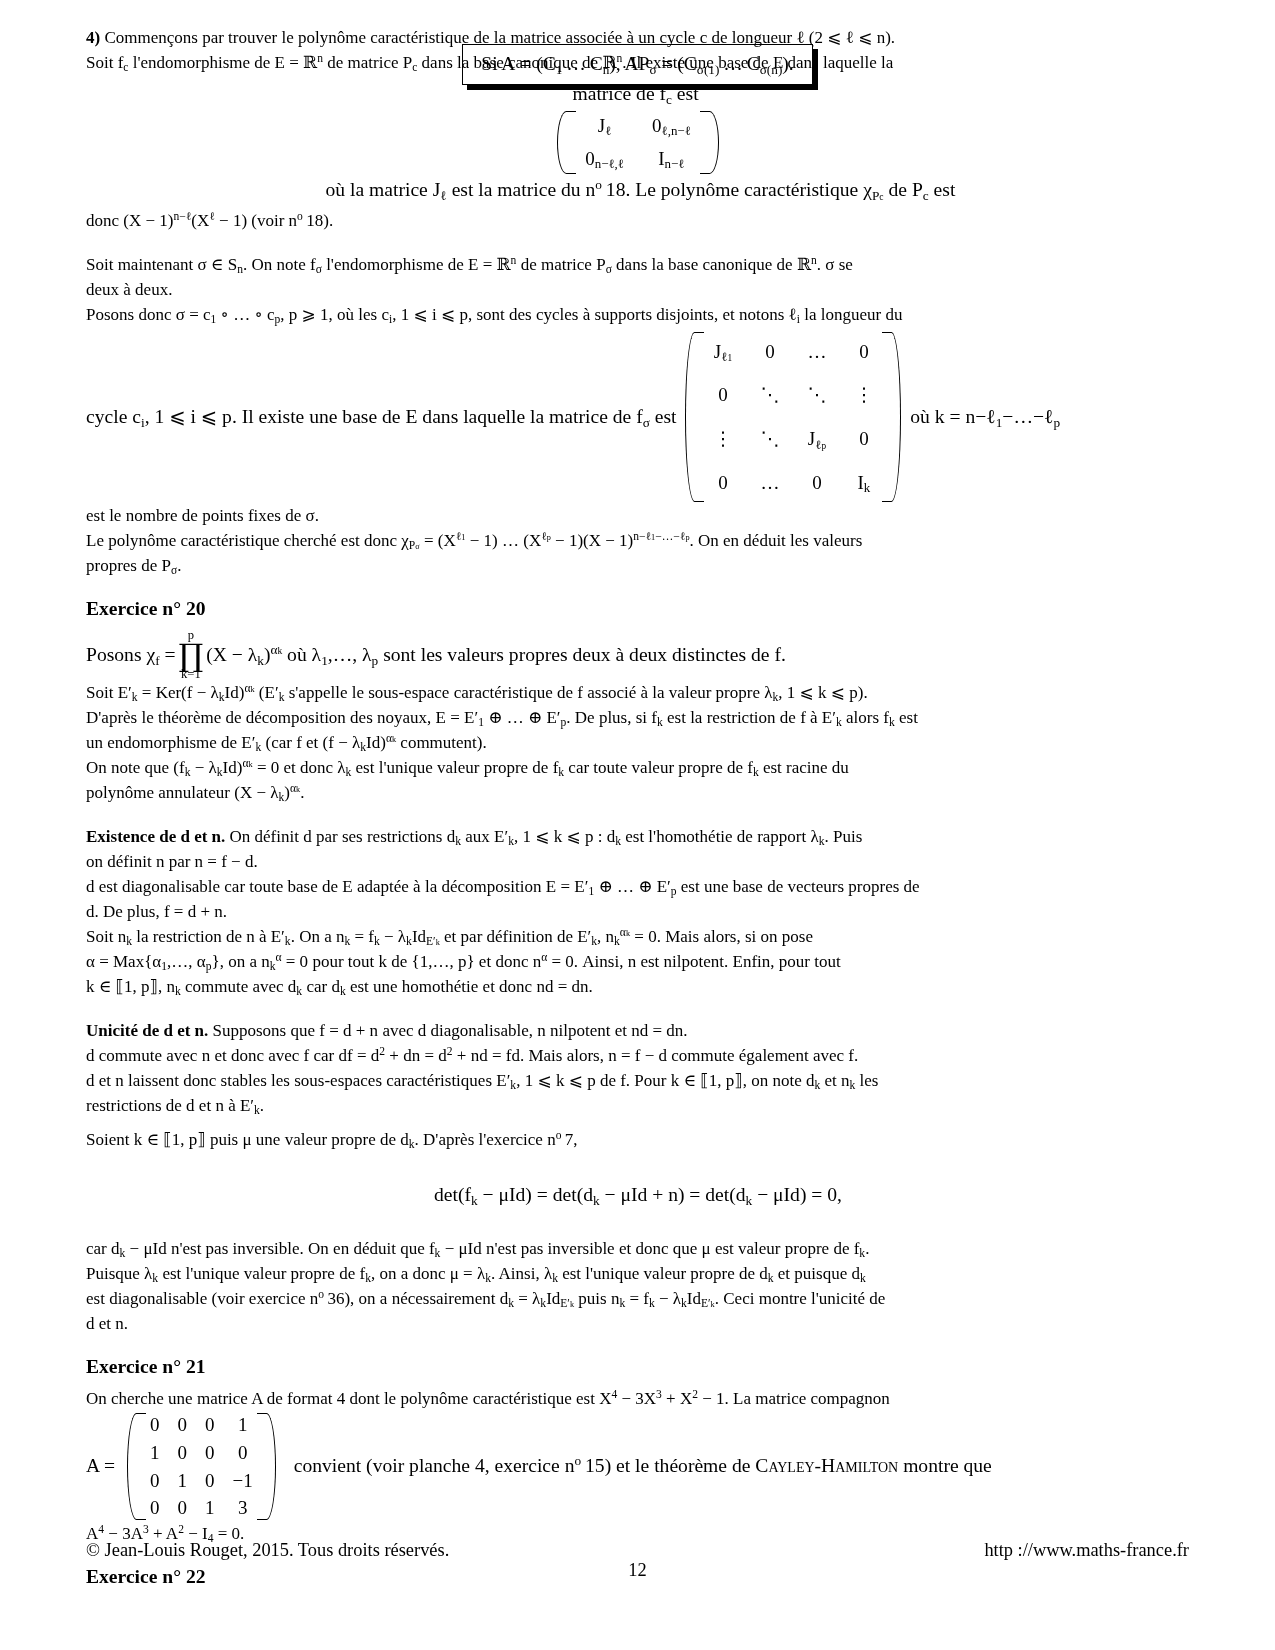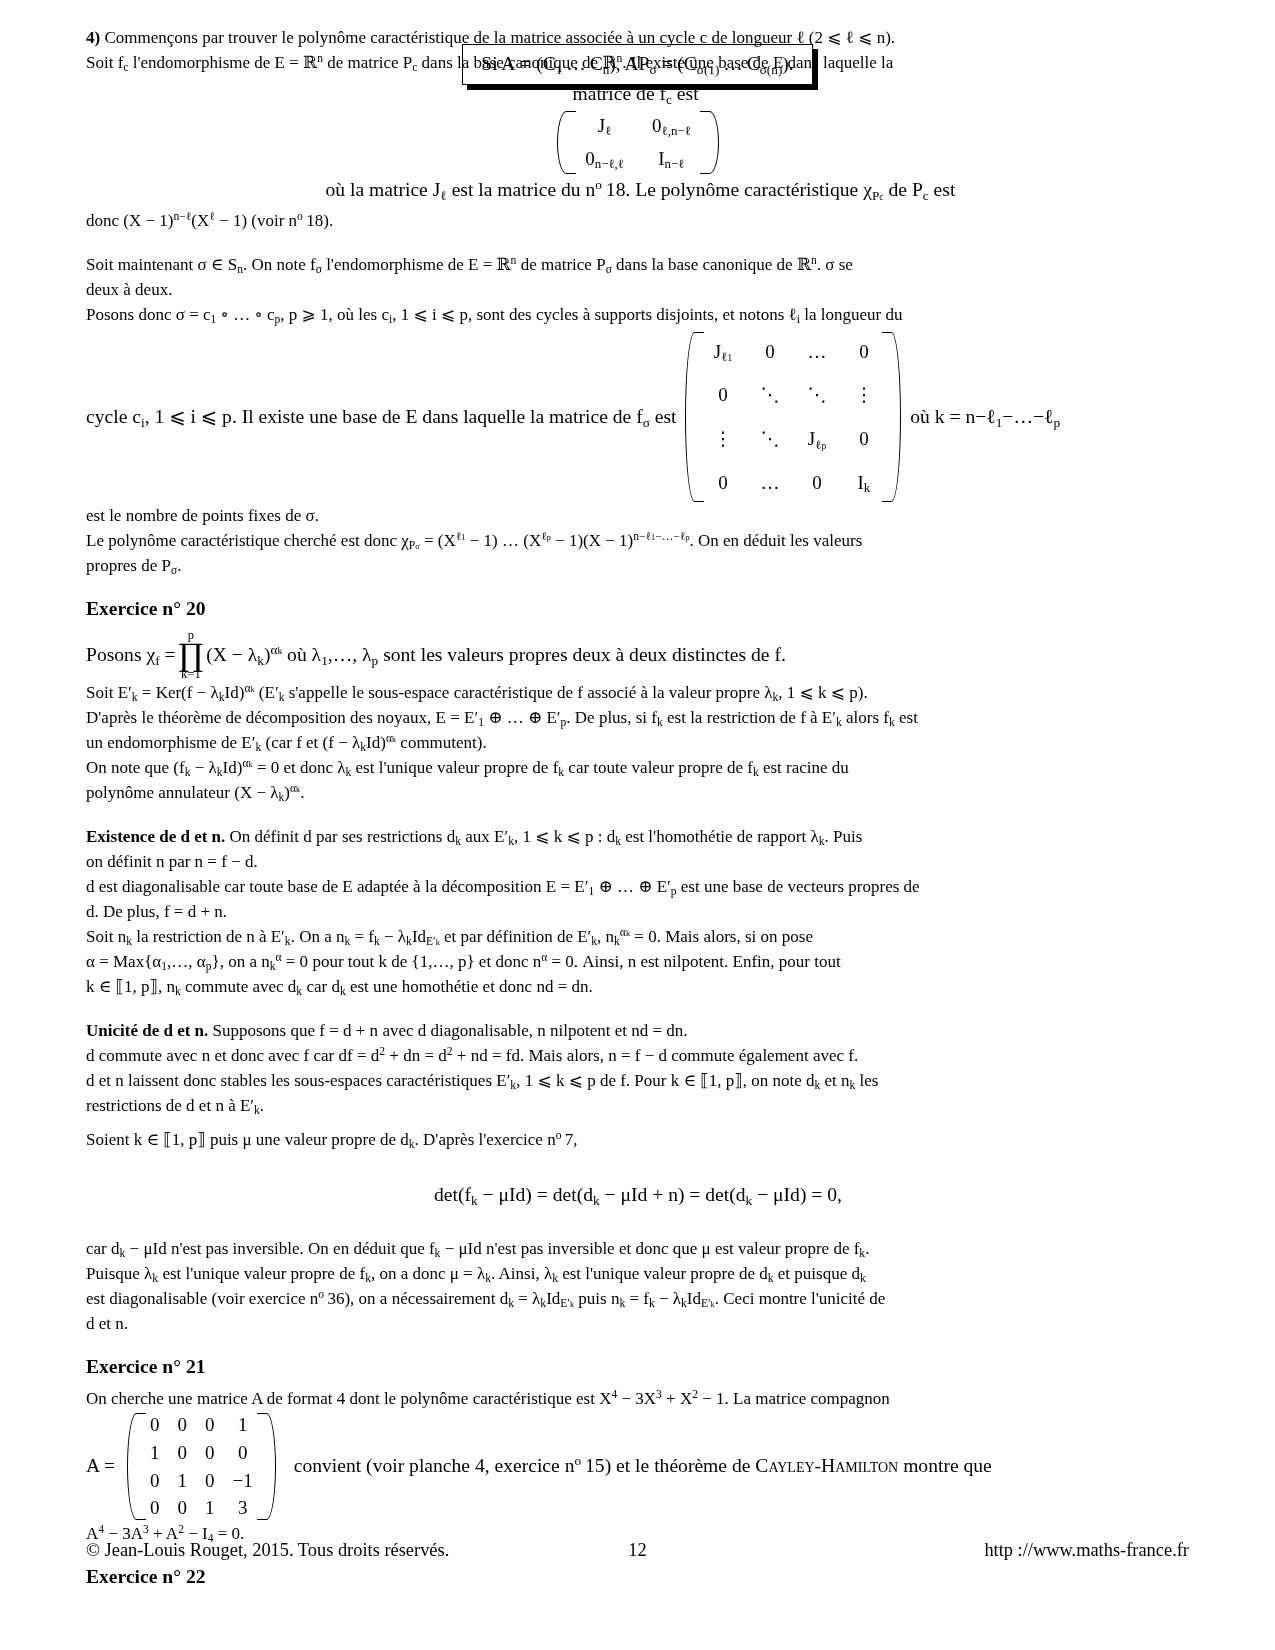"12" .footer .mid { margin-top: none -> 20px }
